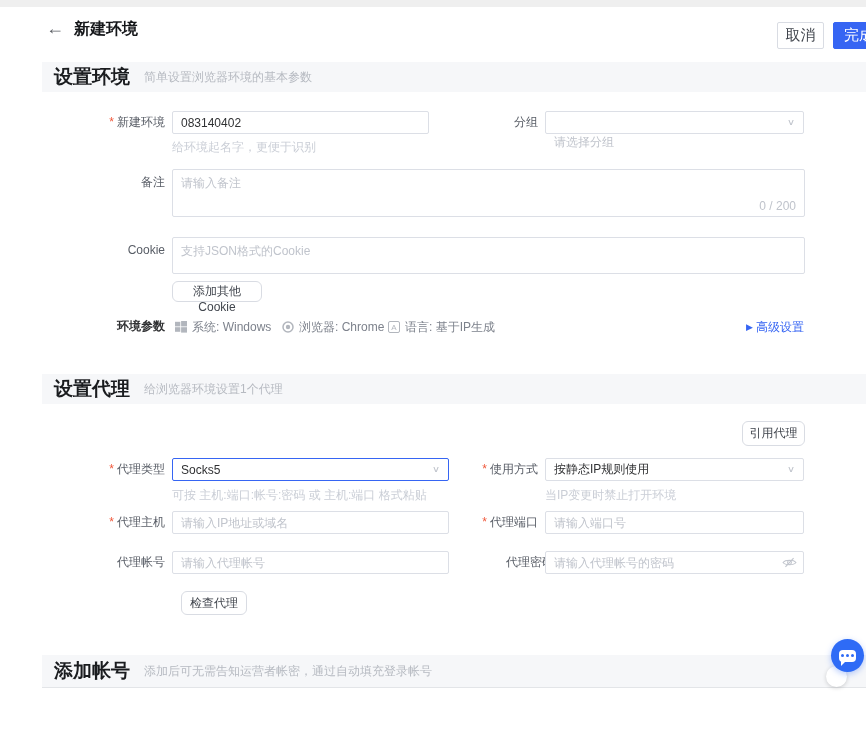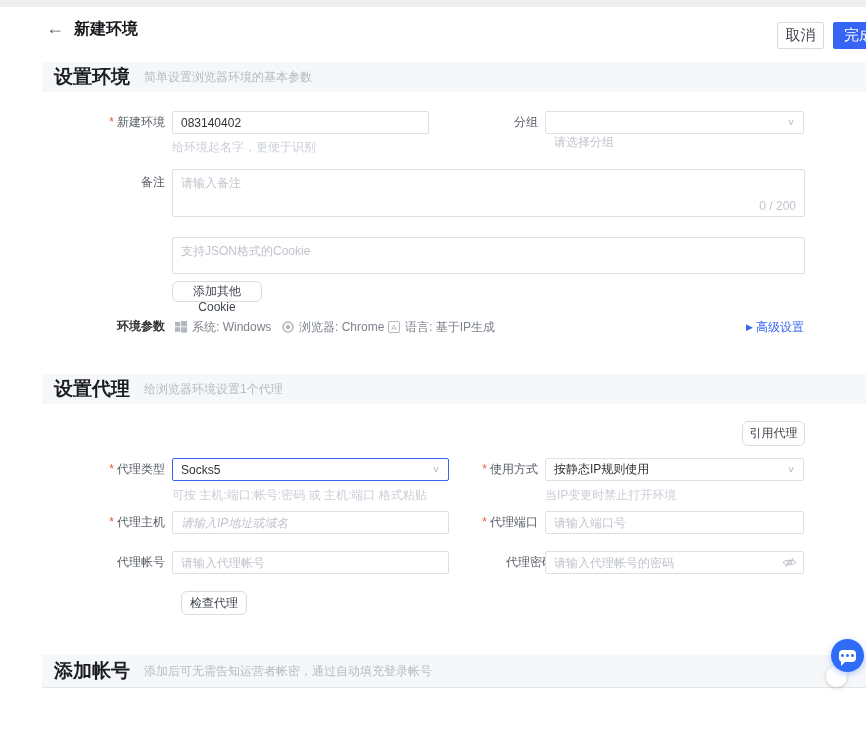"Cookie" div.lbl { html: none -> <div> <span>Cookie</span> </div> }
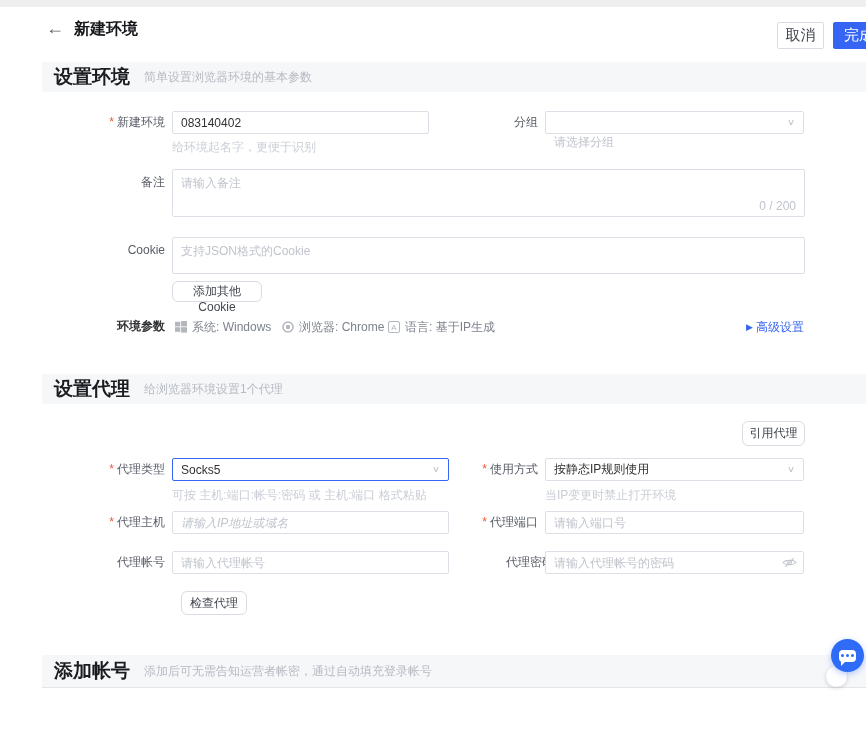"请输入IP地址或域名" input.ipt { font-style: italic -> none }
